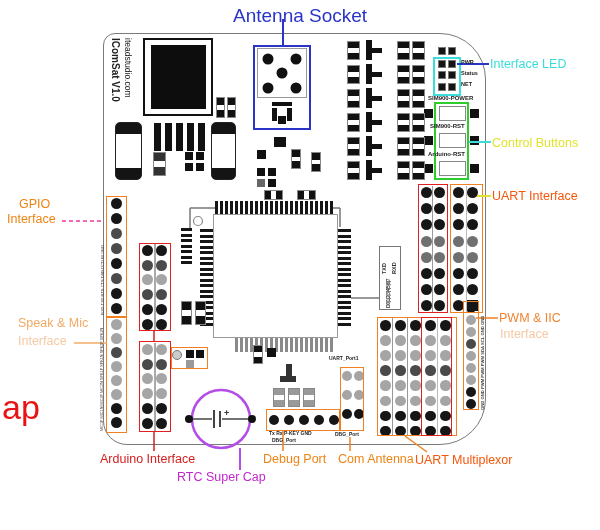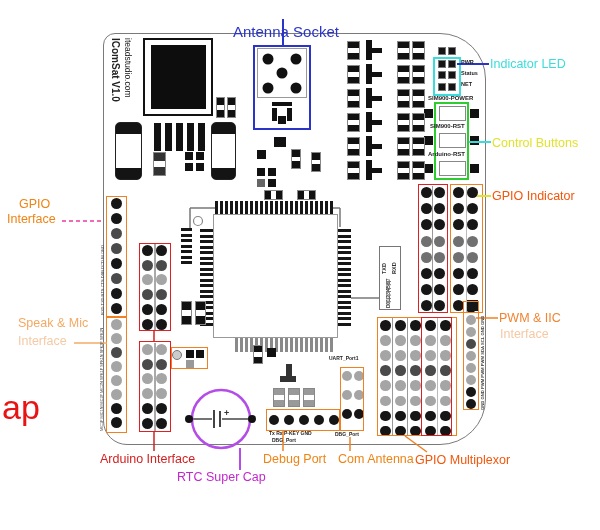"Antenna Socket" #lab-antenna { font-size: 15px -> 19px; top: 23px -> 5px }
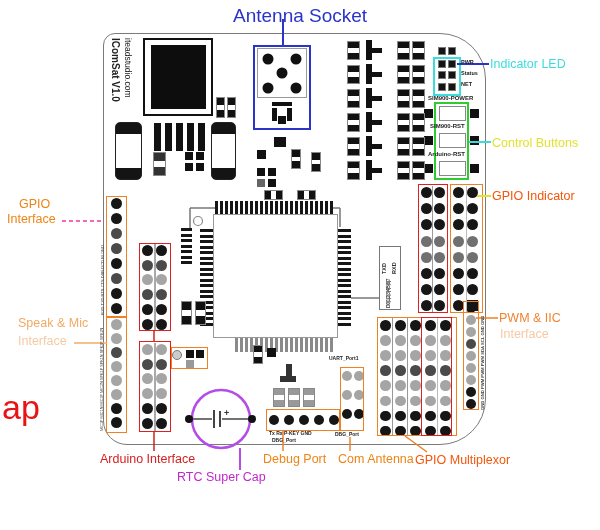"Indicator LED" div.lab { text: Indicator -> Interface }
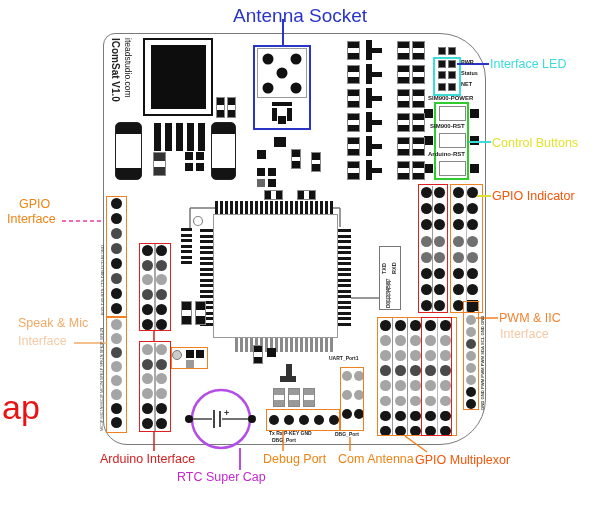"GPIO Indicator" div.lab { text: GPIO Indicator -> UART Interface }
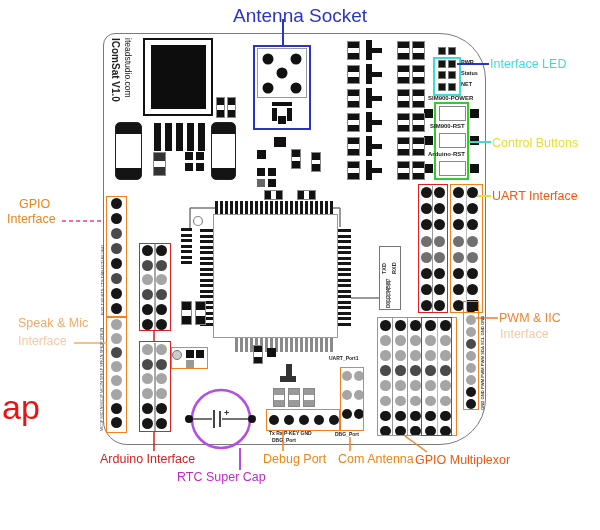"GPIO Multiplexor" div.lab { text: GPIO -> UART }
